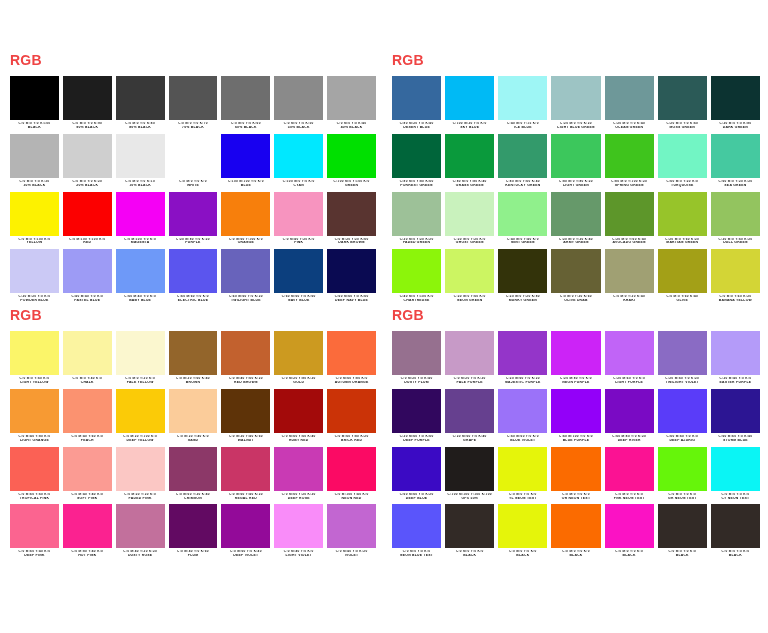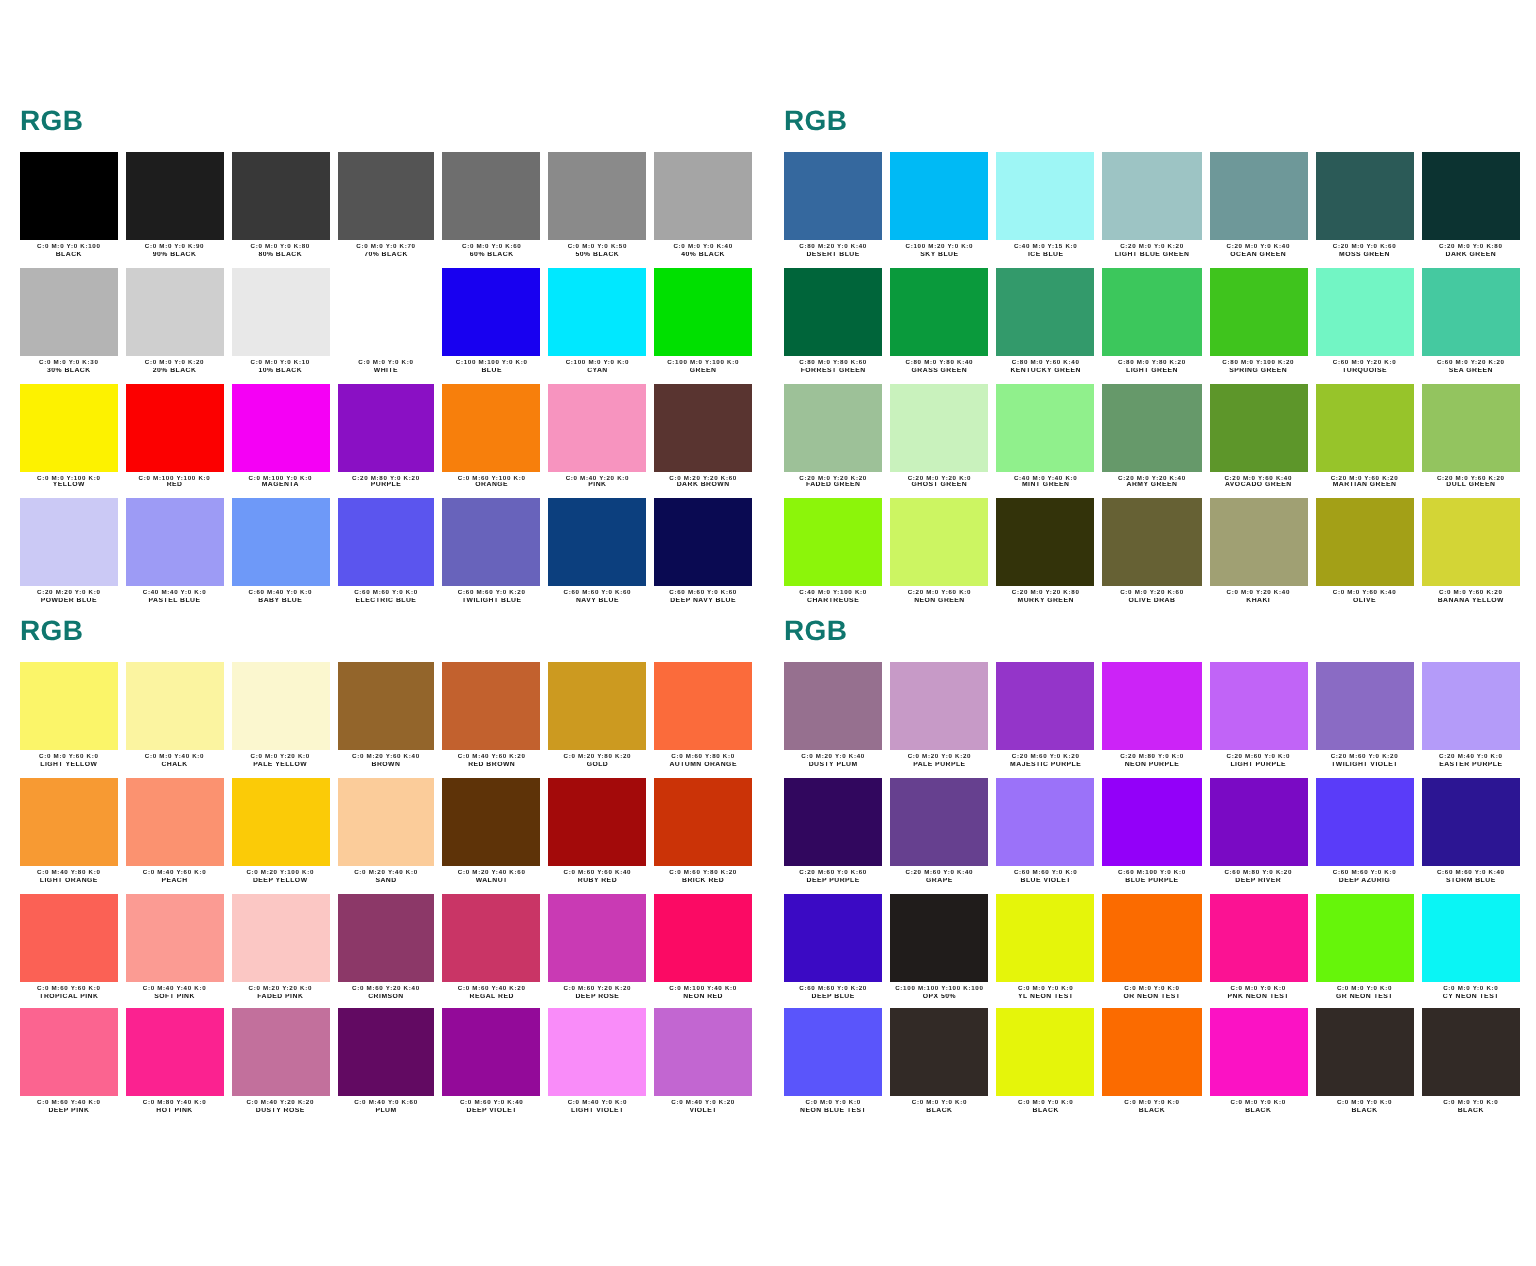"RGB" .q-title { color: #0f766e -> #ef4444 }
